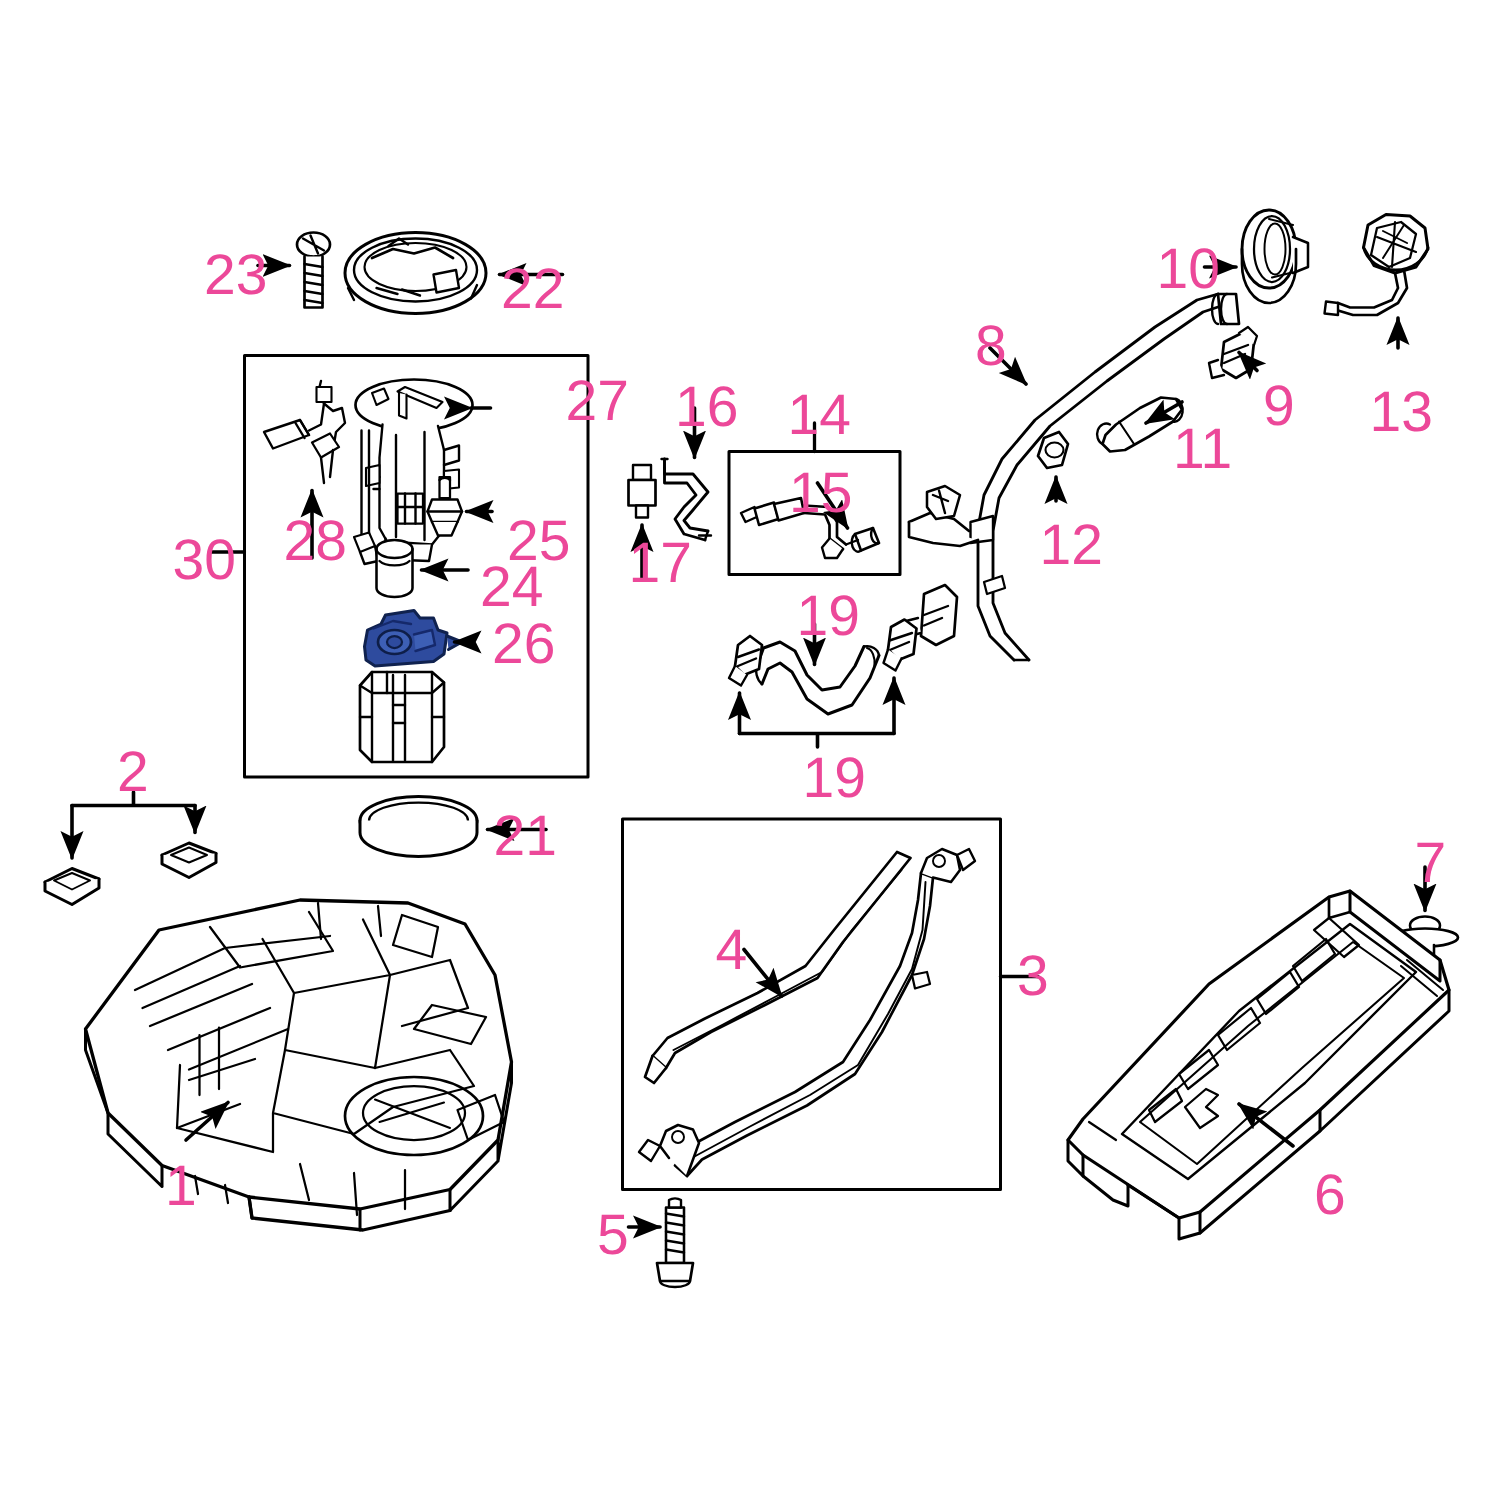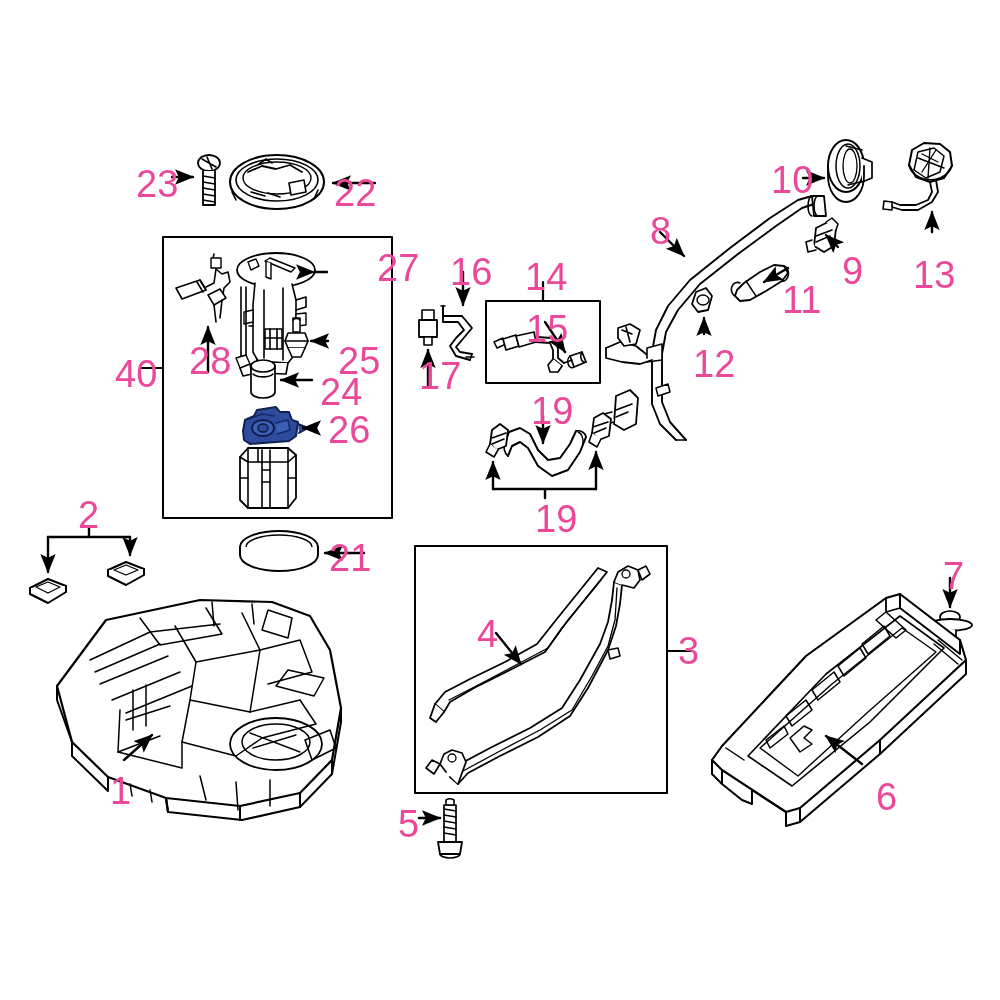"40" div.callout-label { text: 40 -> 30 }
